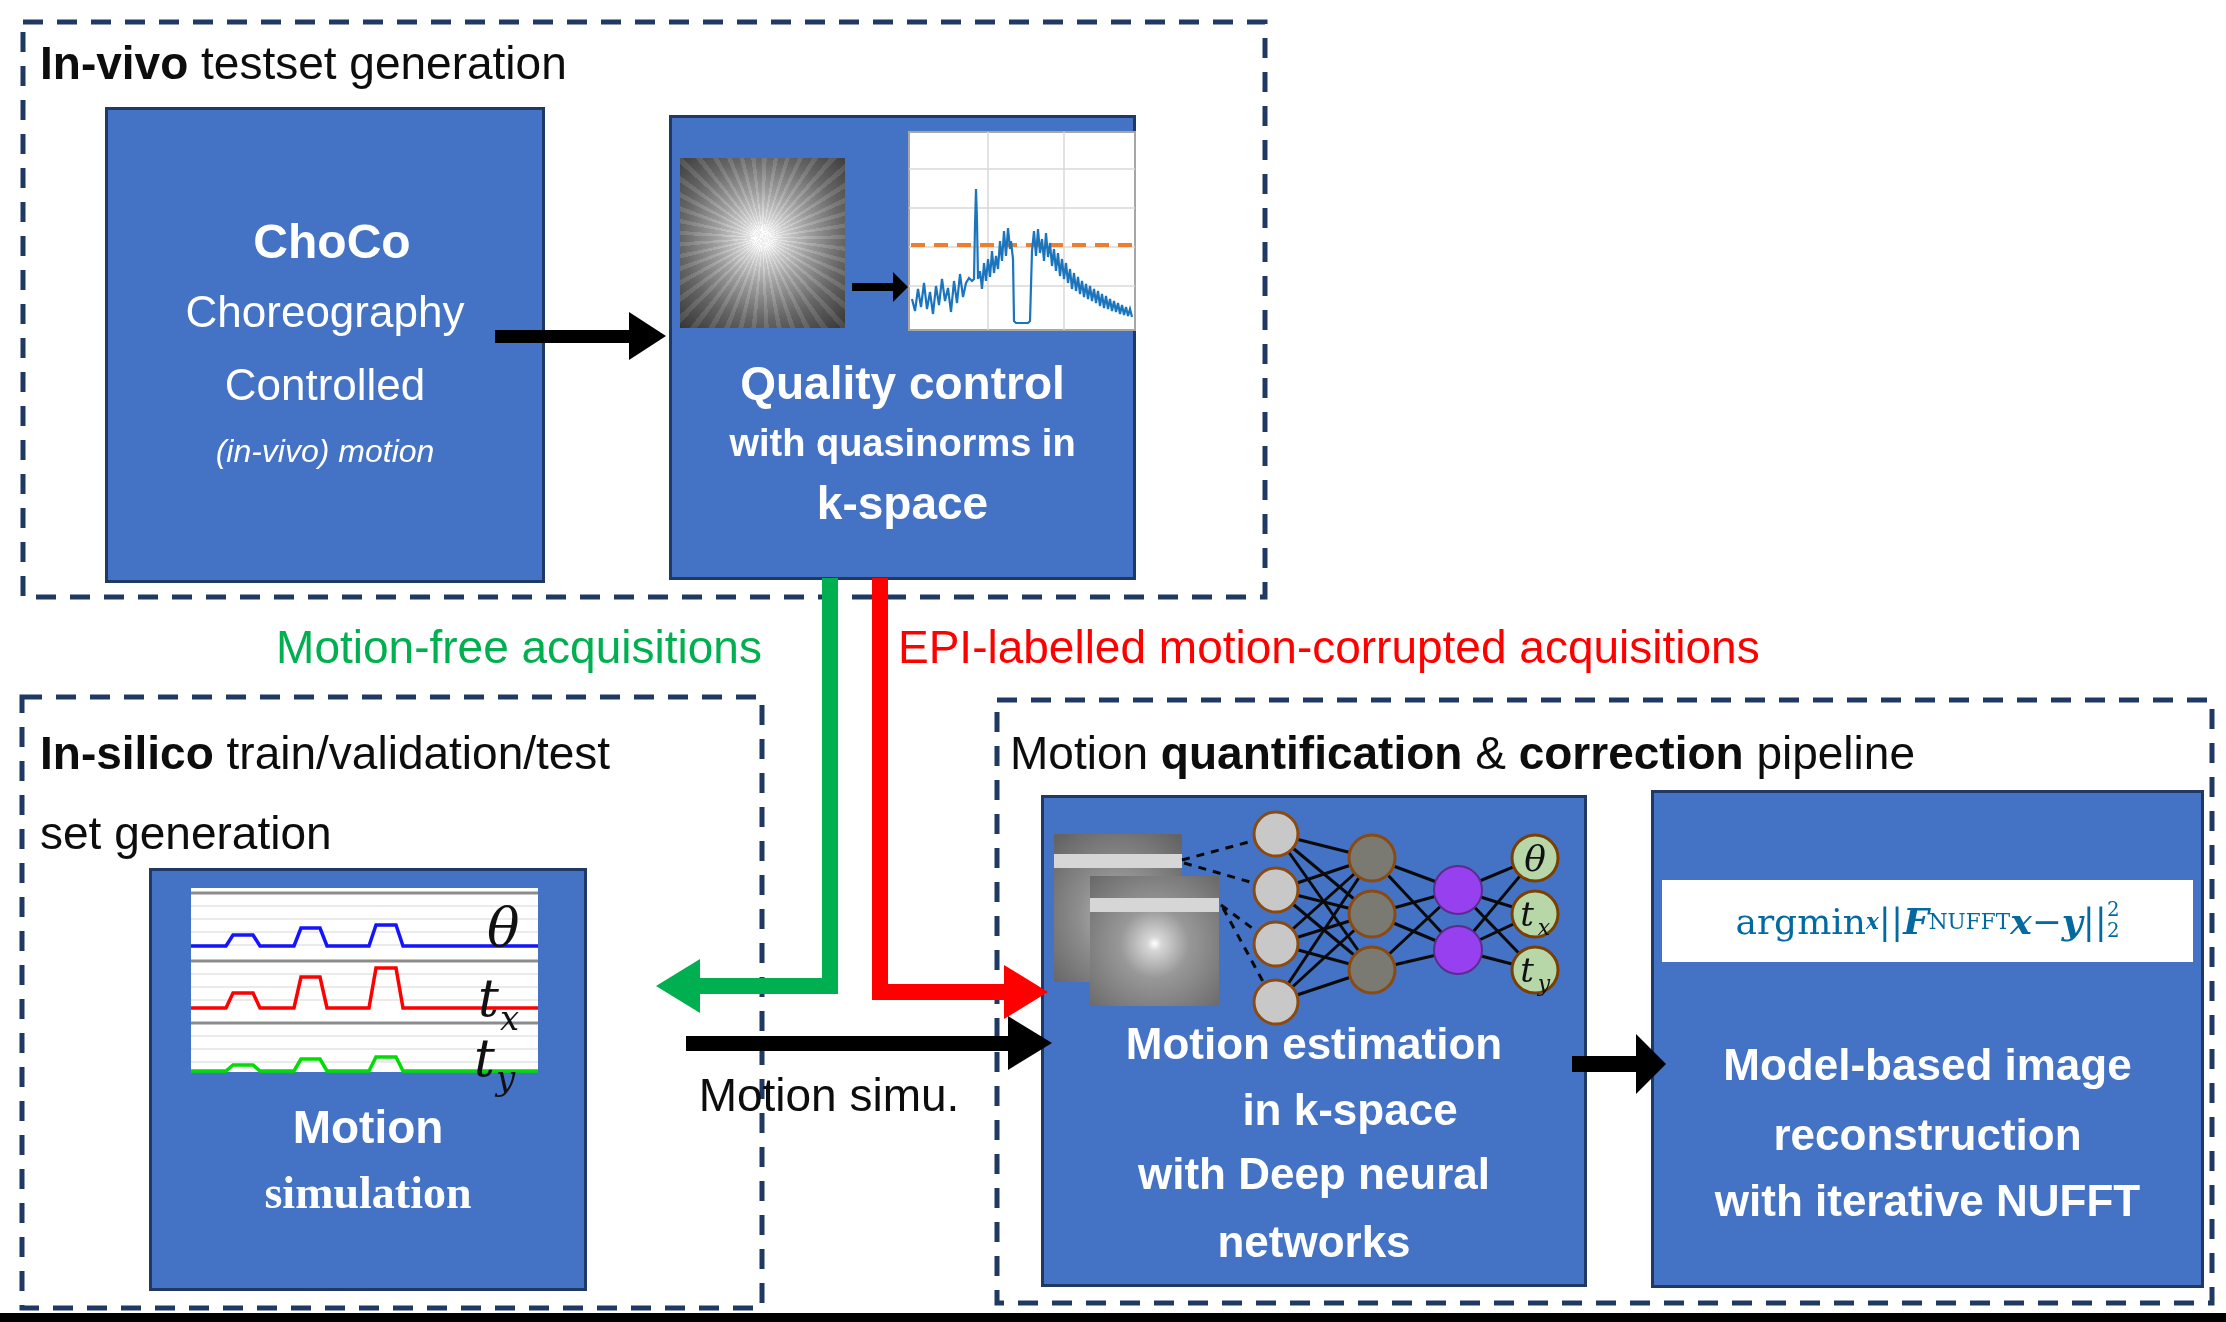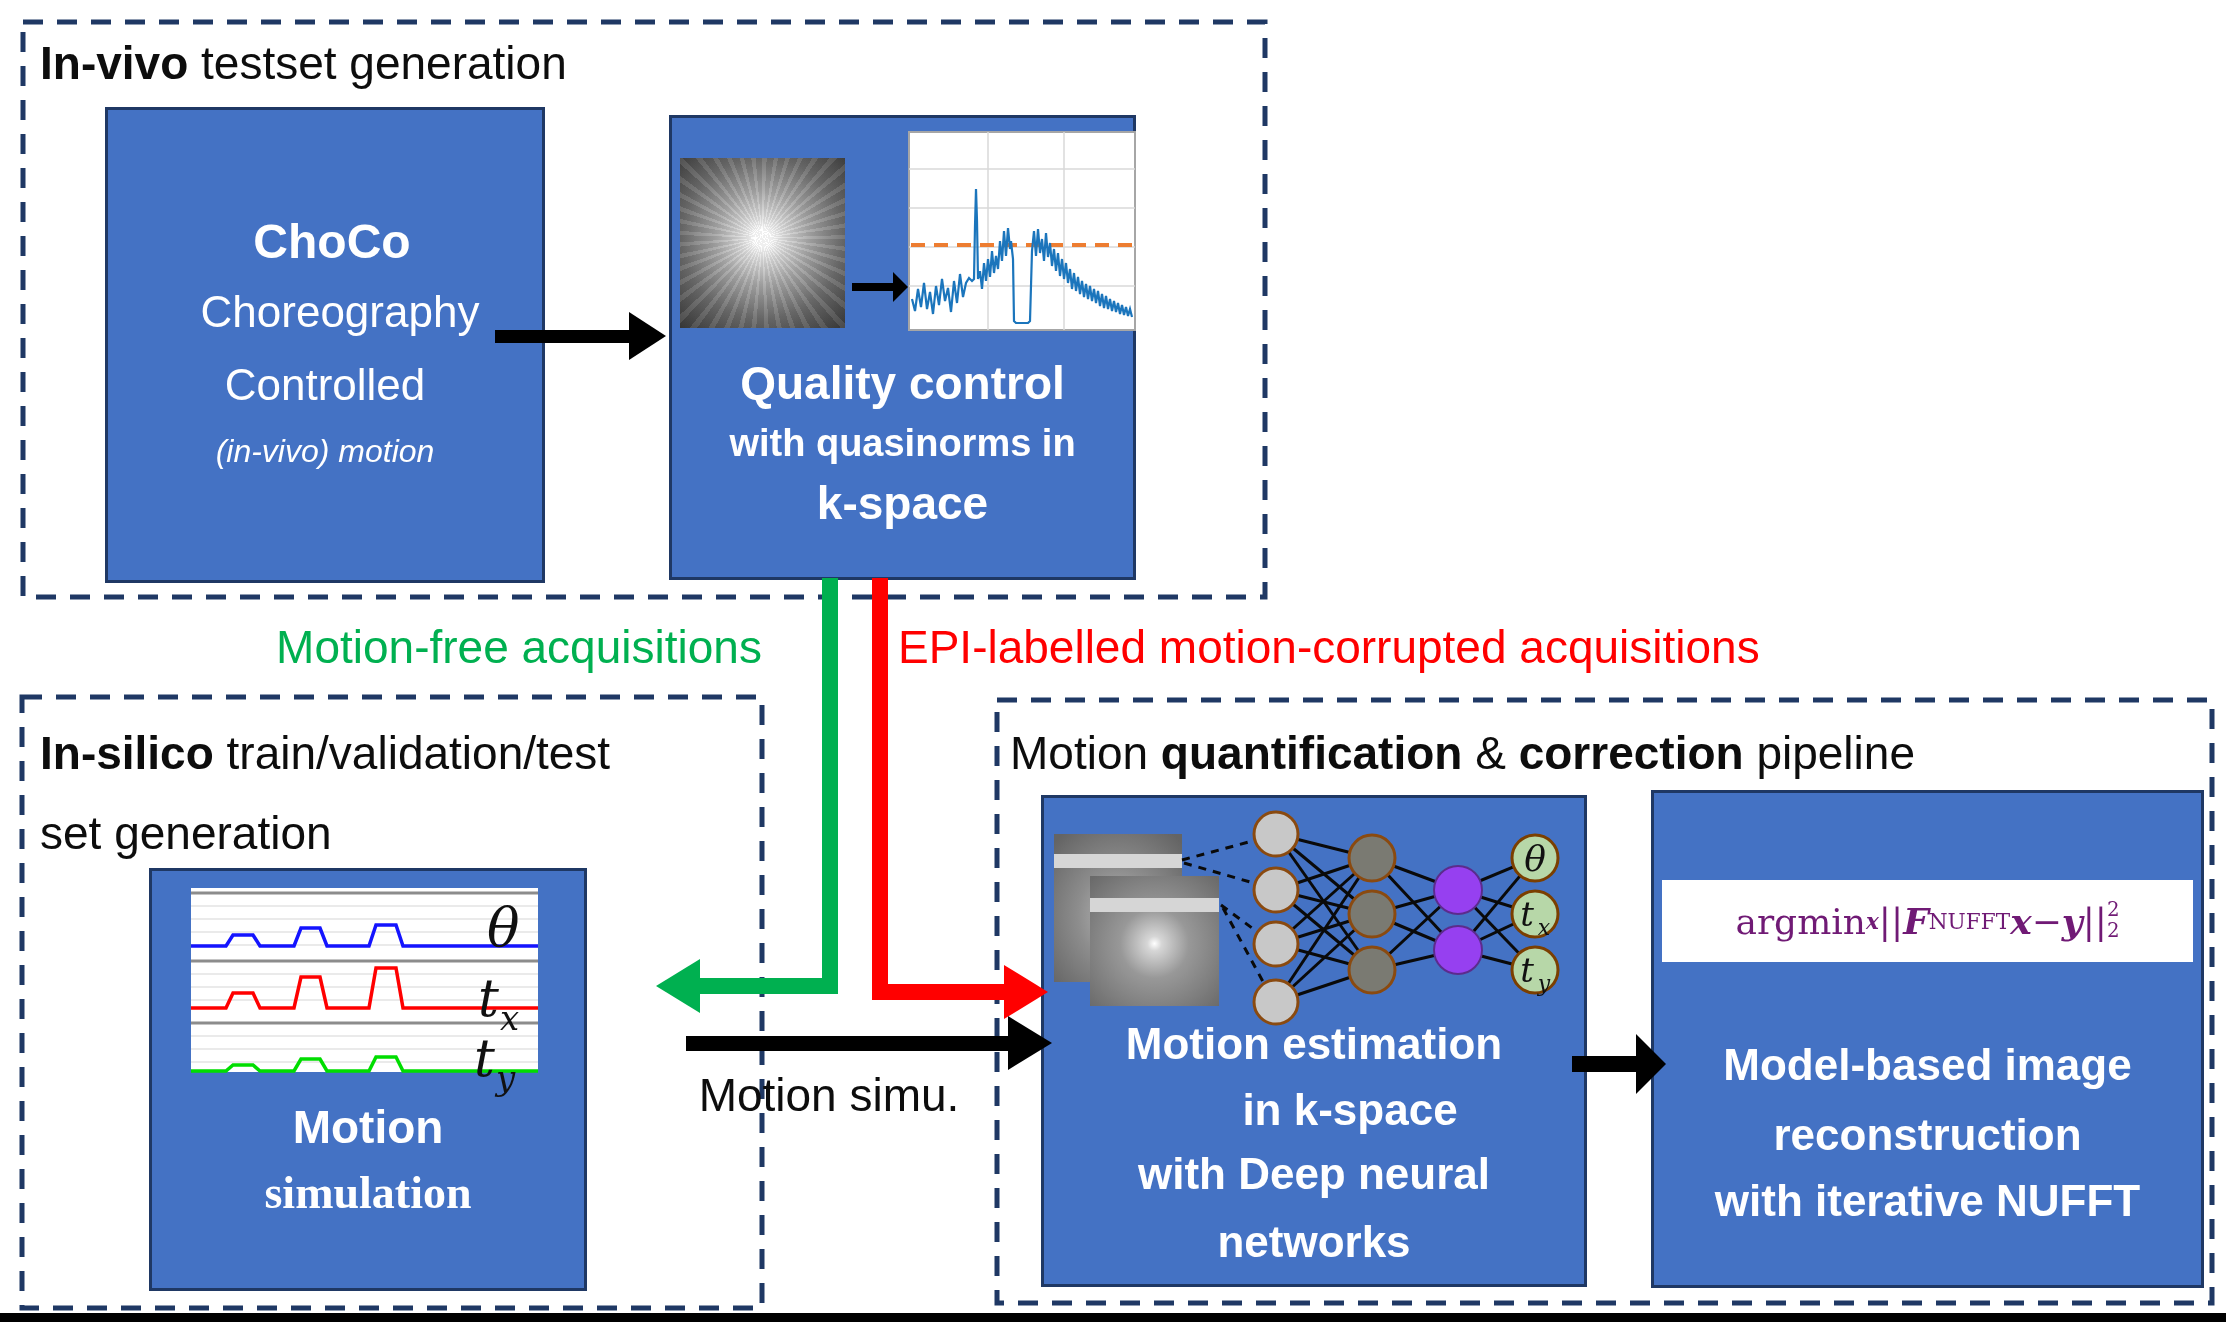"Choreography" div.boxline { left: 120px -> 105px }
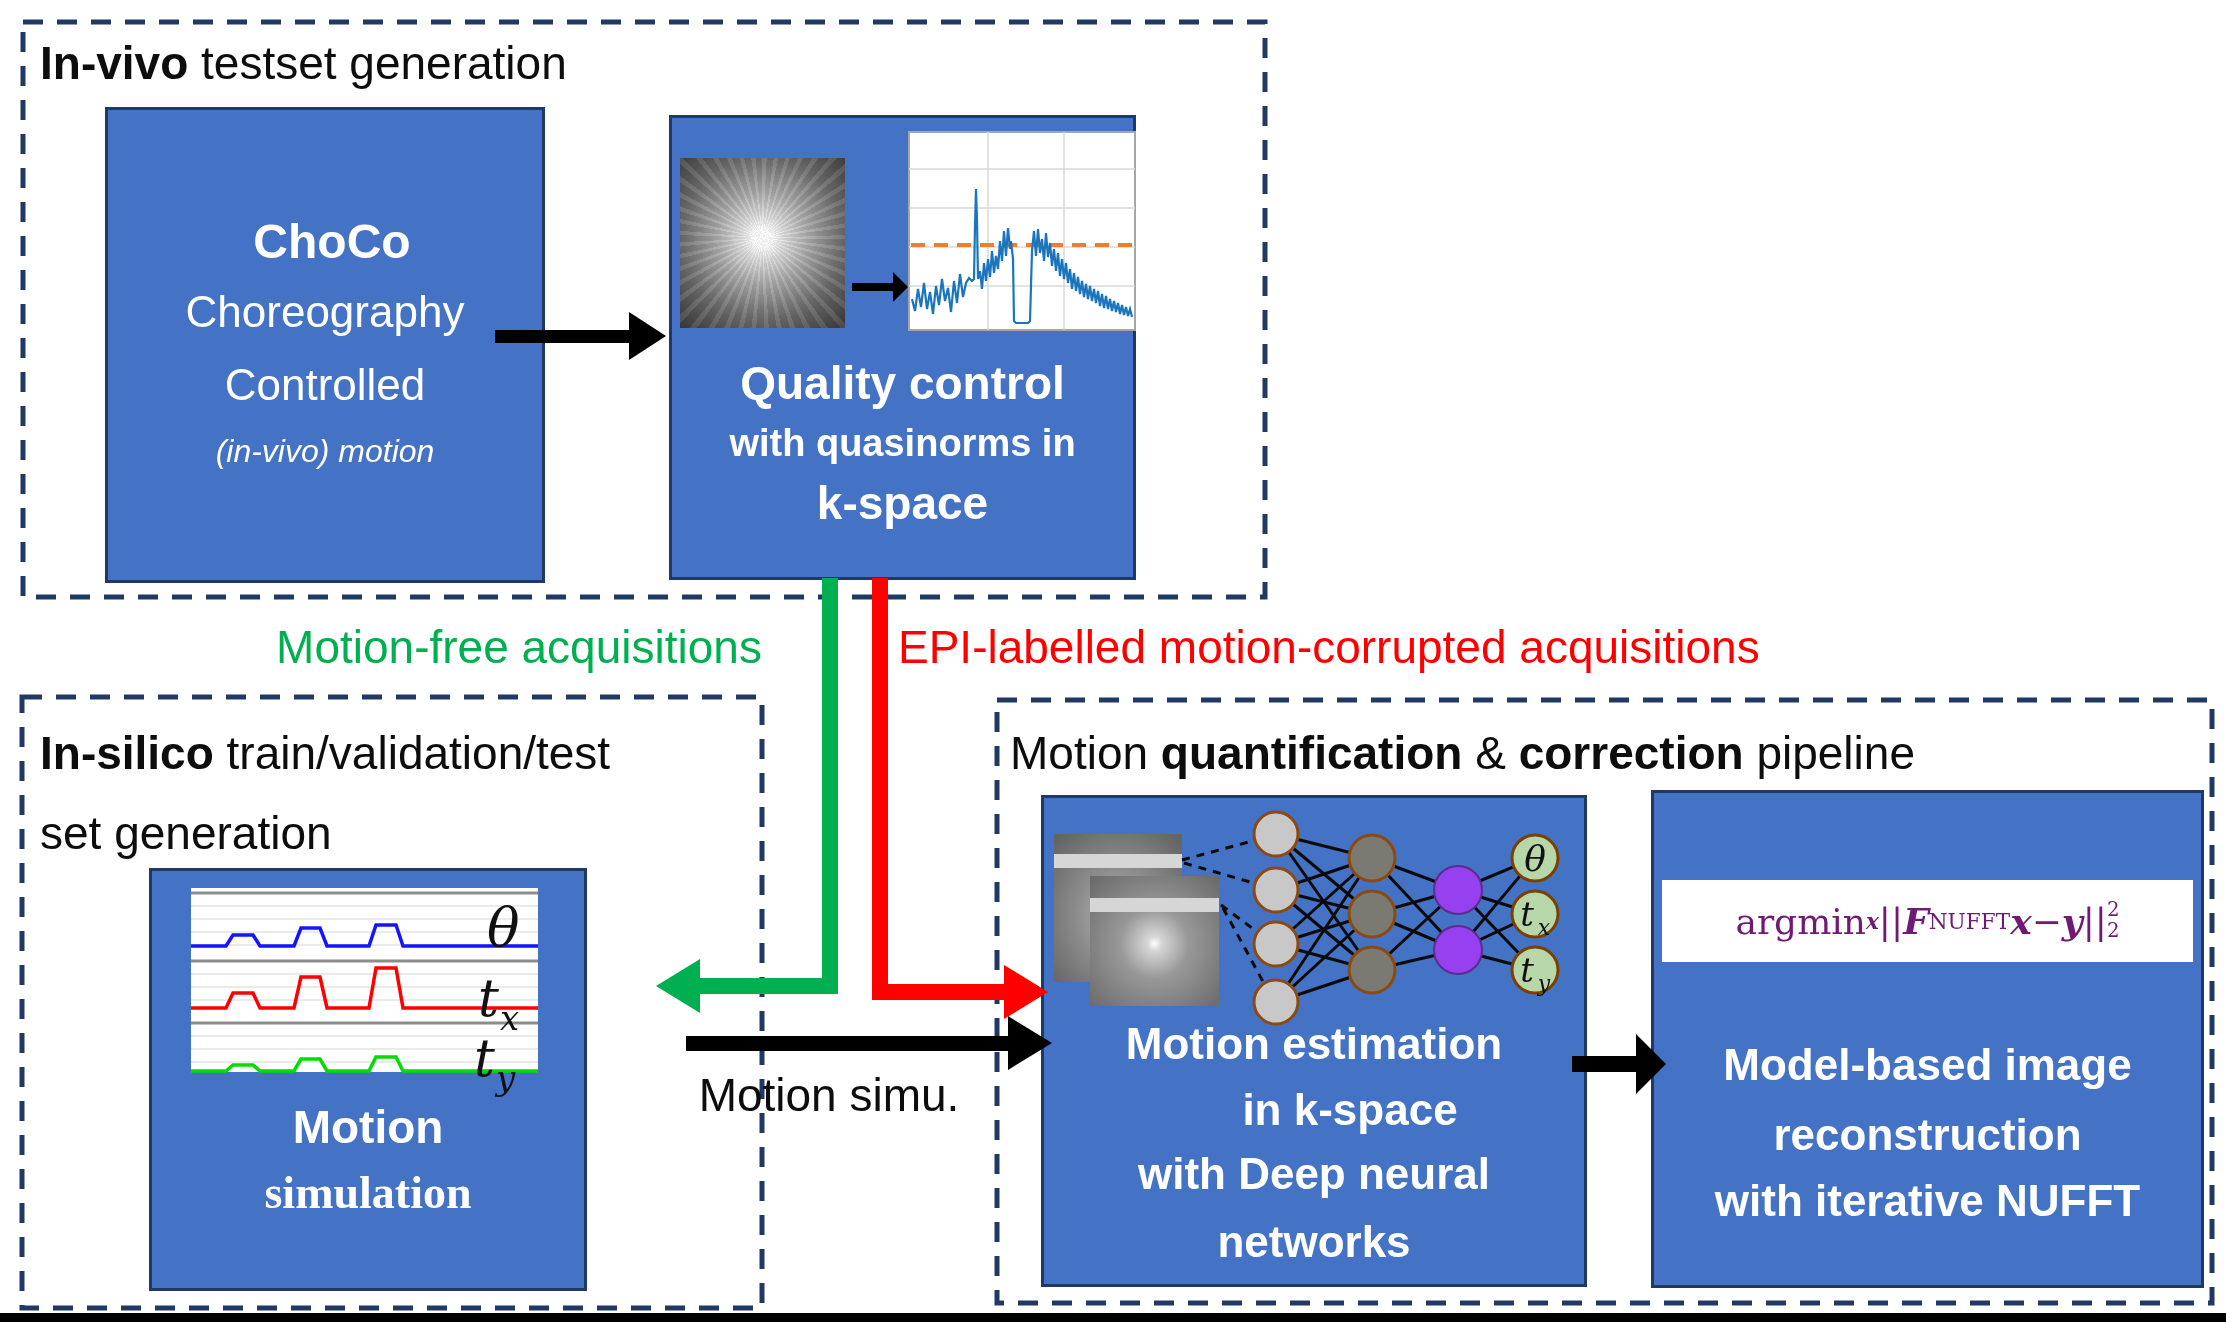"argmin" .formula { color: #701a75 -> #0369a1 }
